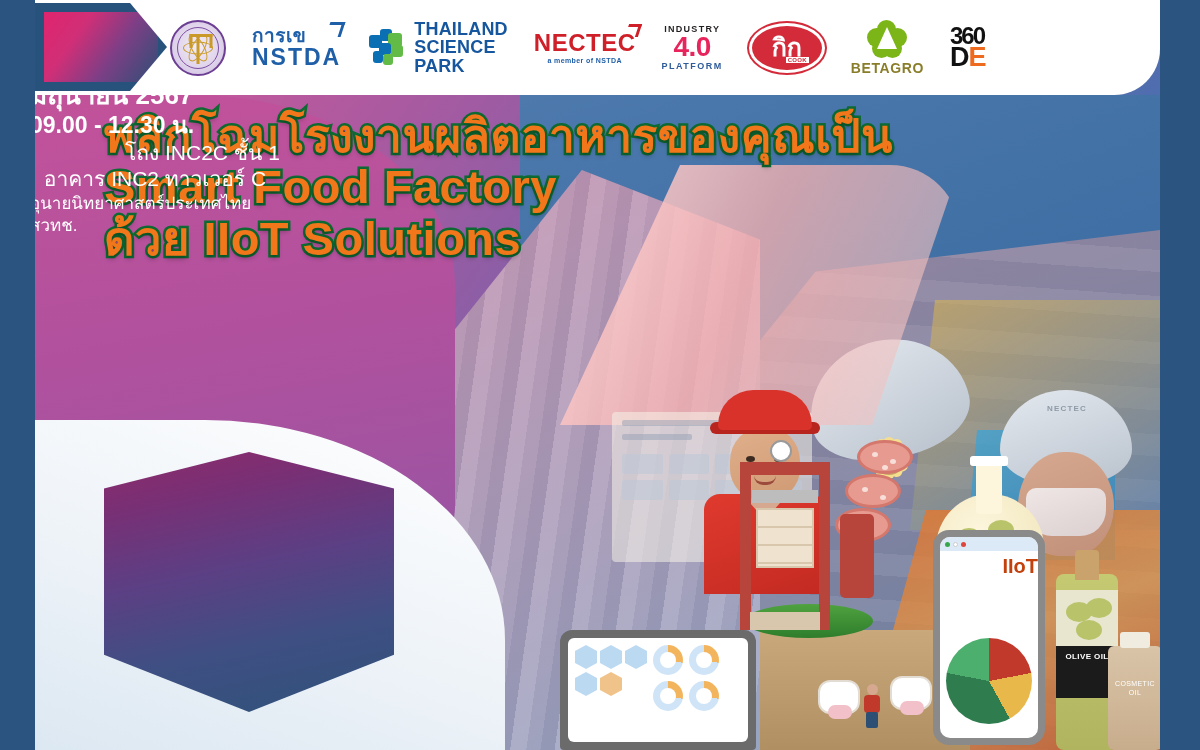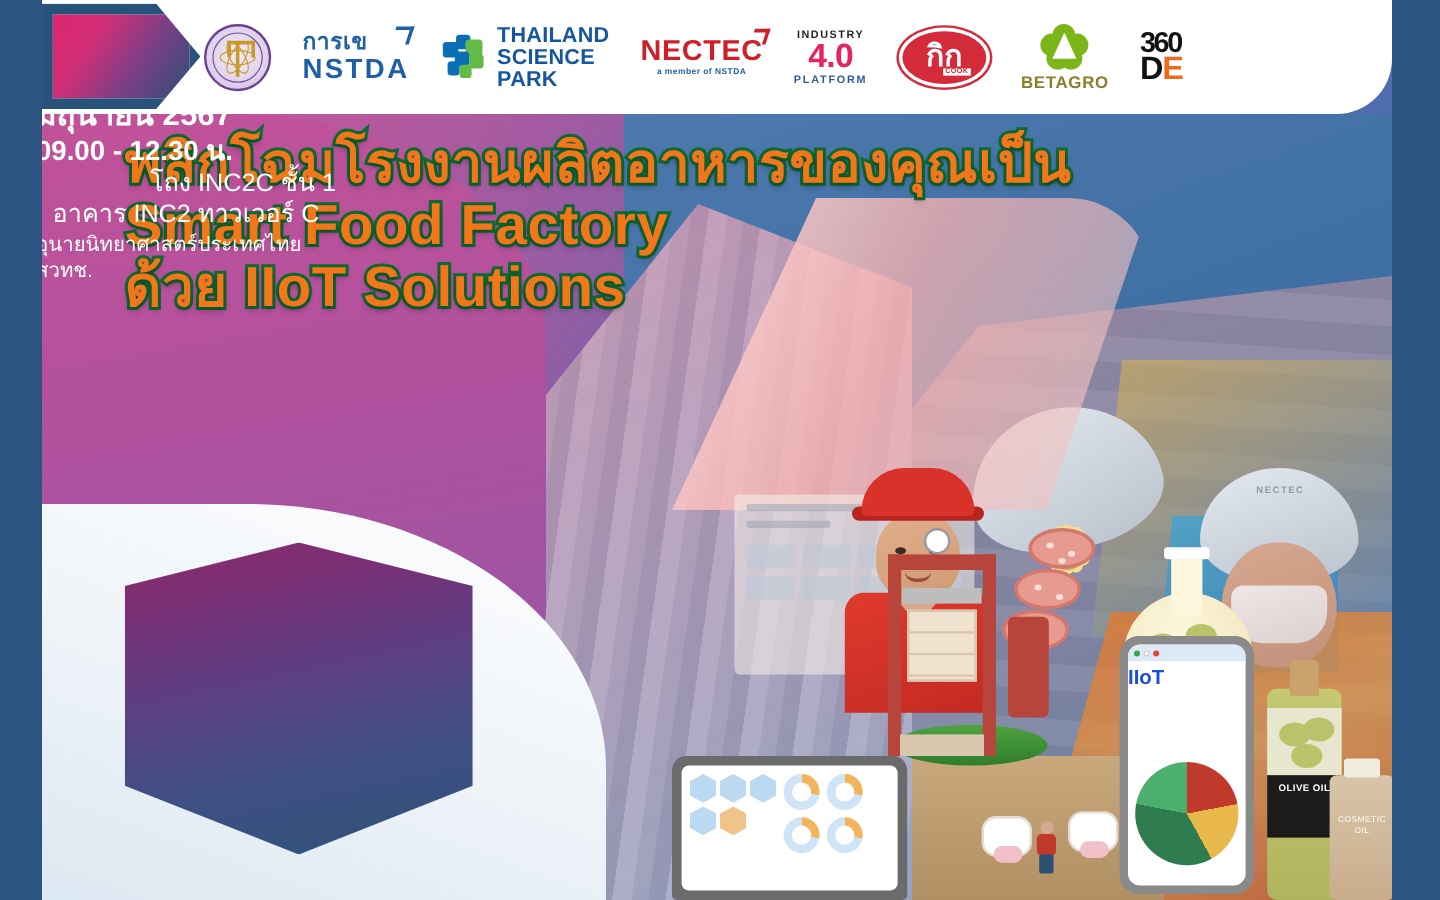"IIoT" .phone-title { color: #1d4ed8 -> #c2410c; font-size: 17px -> 20px; text-align: left -> right }
